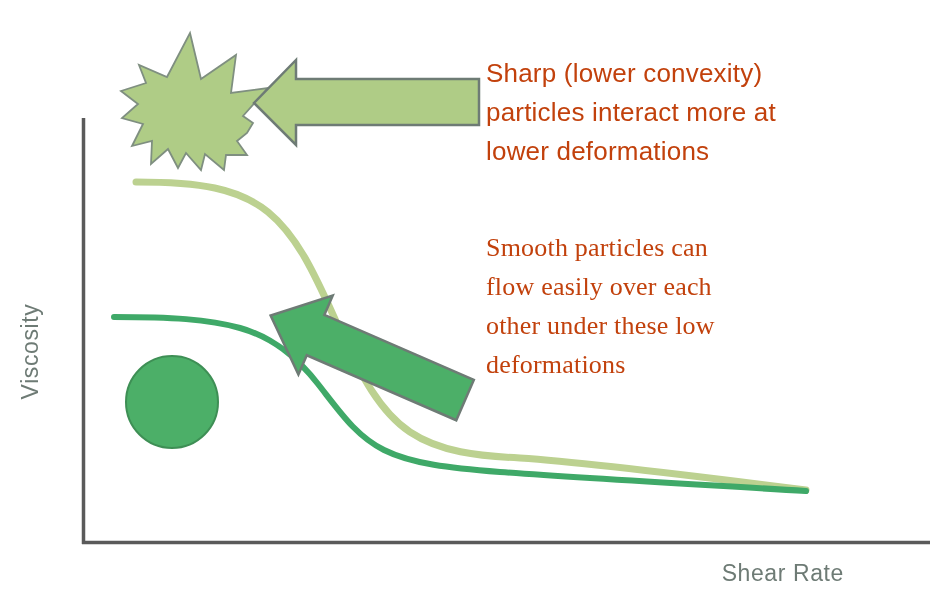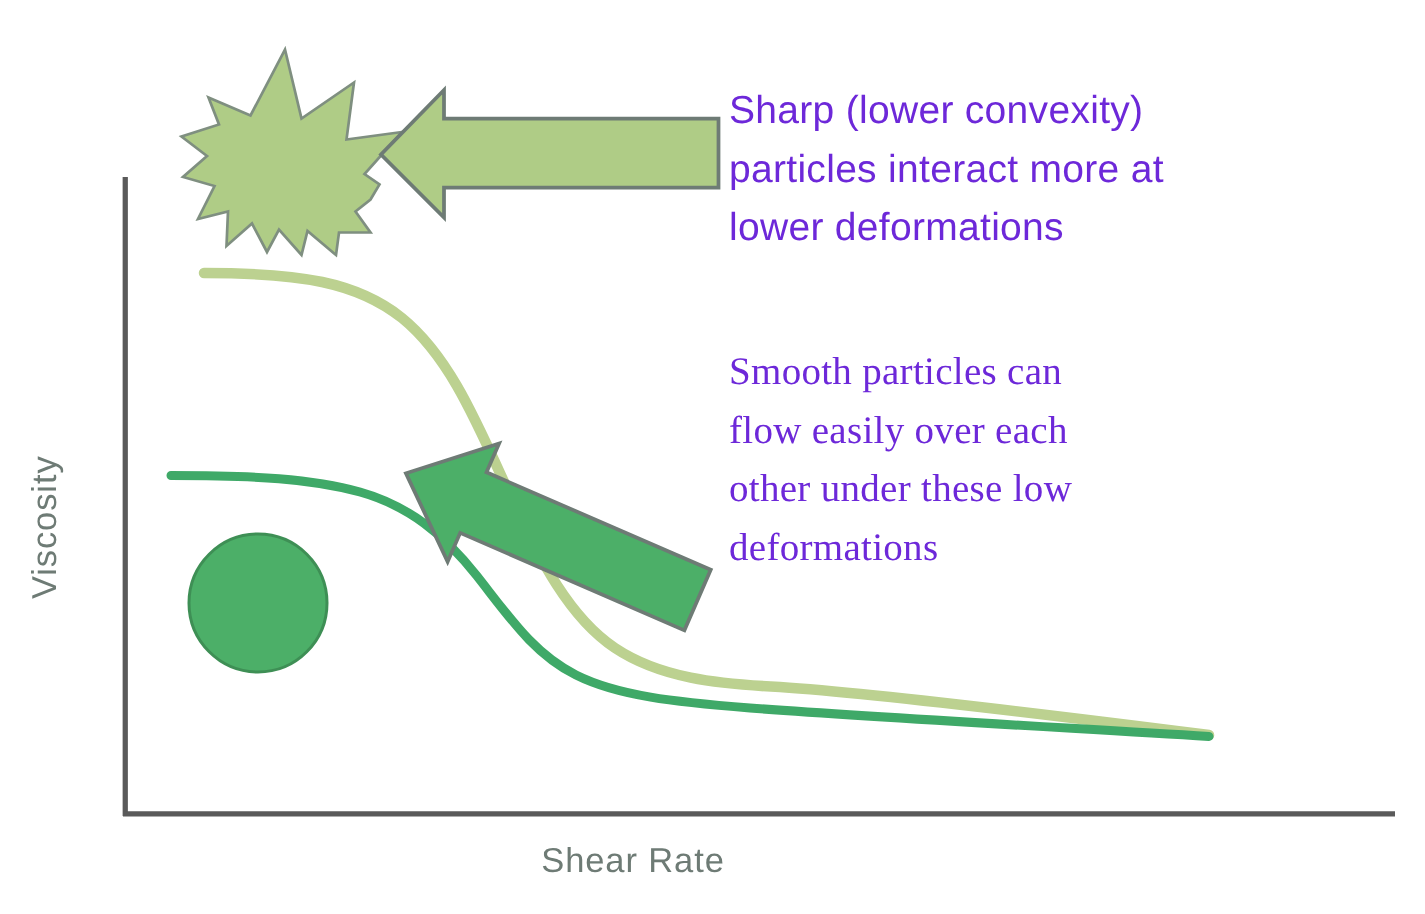"Sharp (lower convexity)" .callout { color: #6d28d9 -> #c2410c }
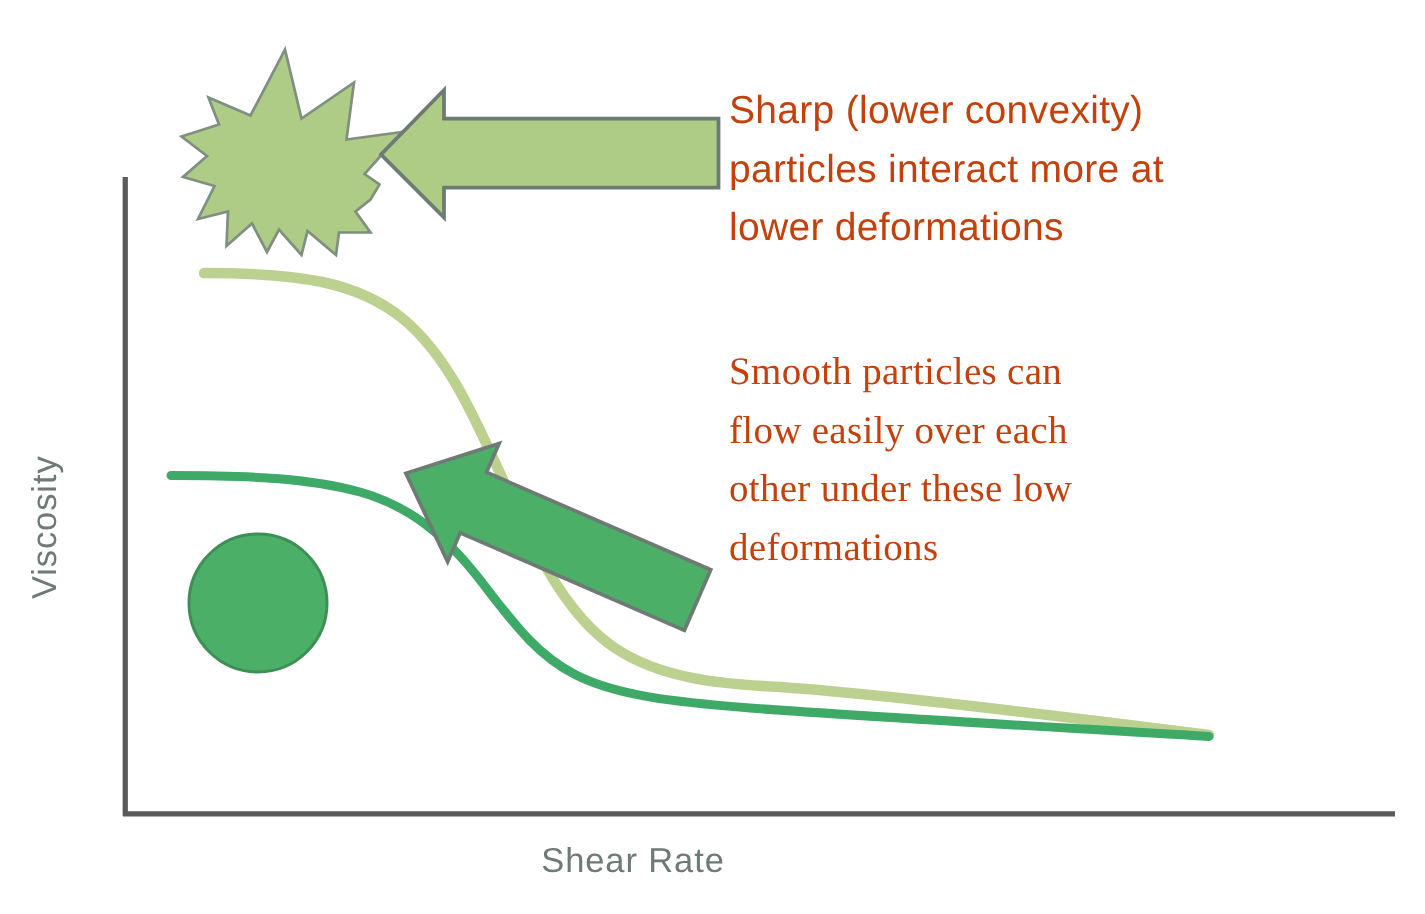"Shear Rate" #x-axis-label { text-align: center -> right }
